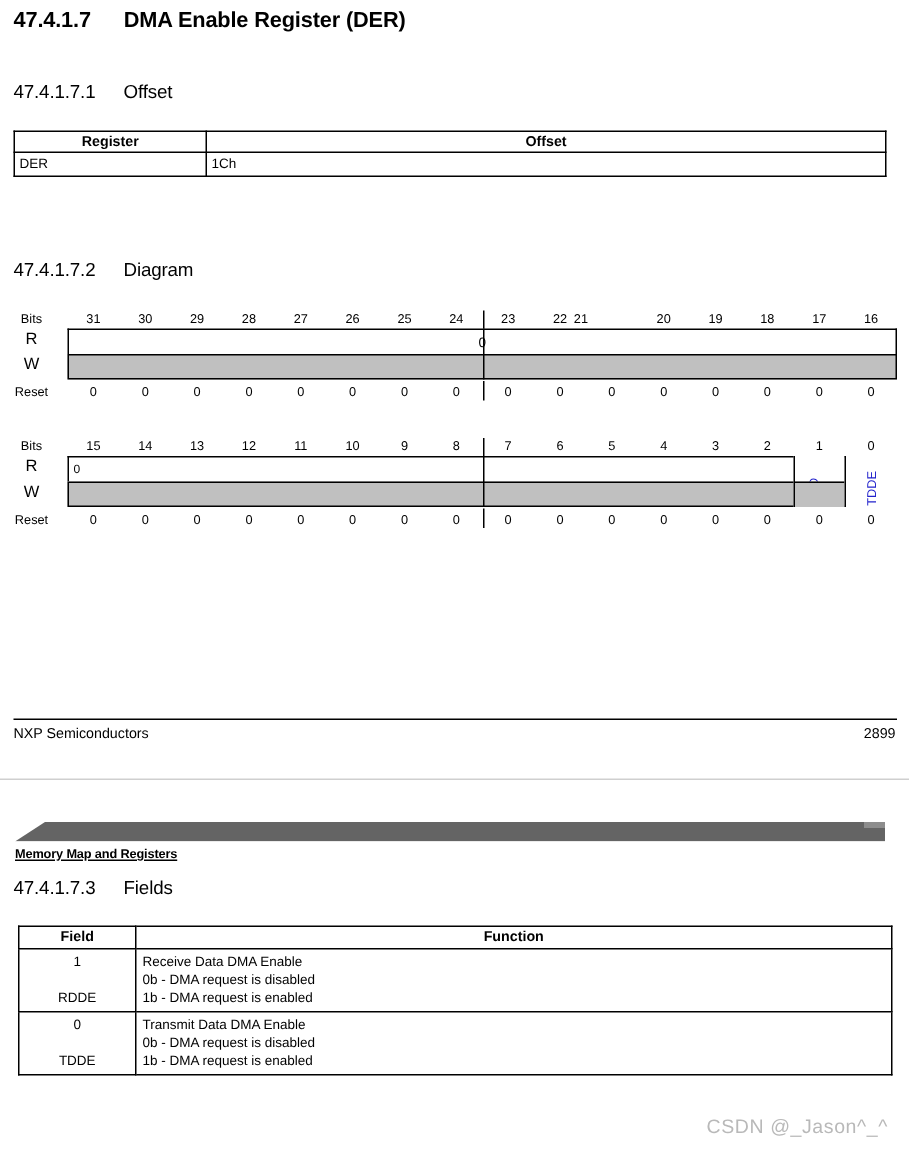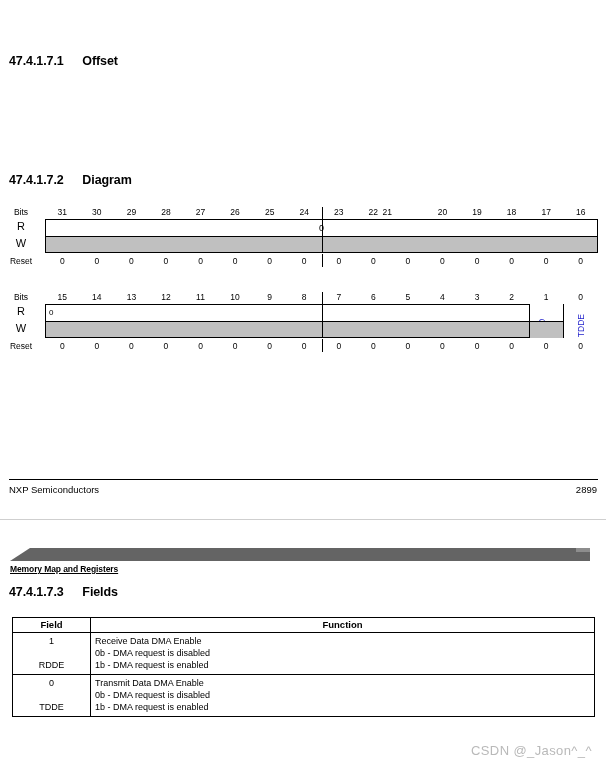"47.4.1.7 DMA Enable Register (DER)" div.h3 { html: none -> <div> <span>47.4.1.7</span> <span></span> <span>DMA Enable Register (DER)</span> </div> }
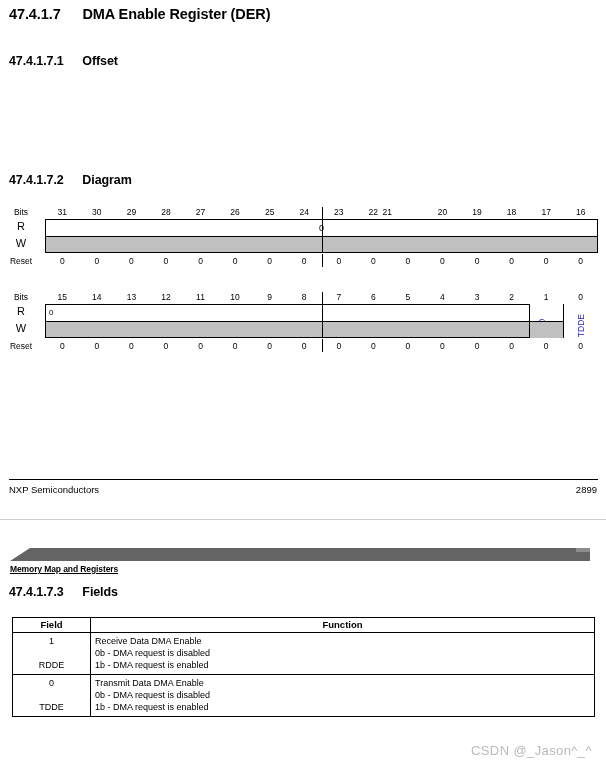"47.4.1.7.1 Offset" .h4 { font-weight: bold -> normal }
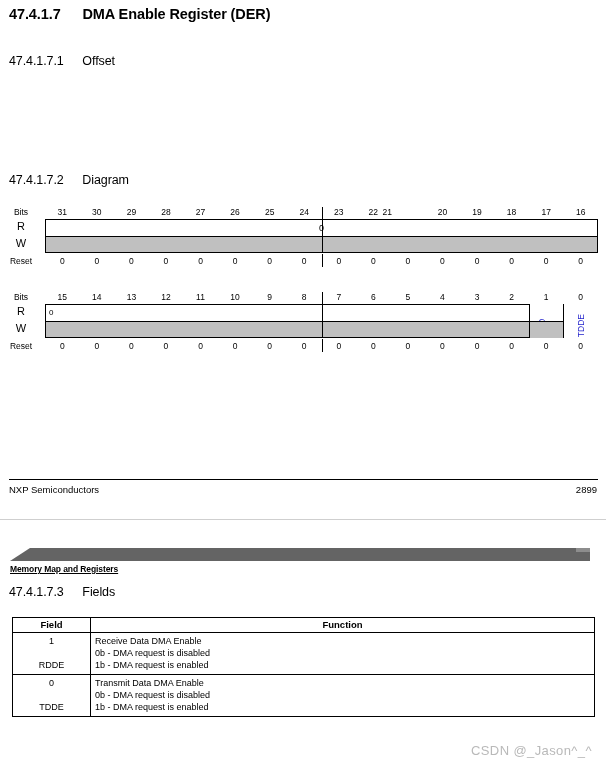"Register" table.doc { html: none -> <table> <colgroup> <col> <col> </colgroup> <thead> <tr> <th>Register</th> <th>Offset</th> </tr> </thead> <tbody> <tr> <td>DER</td> <td>1Ch</td> </tr> </tbody> </table> }
